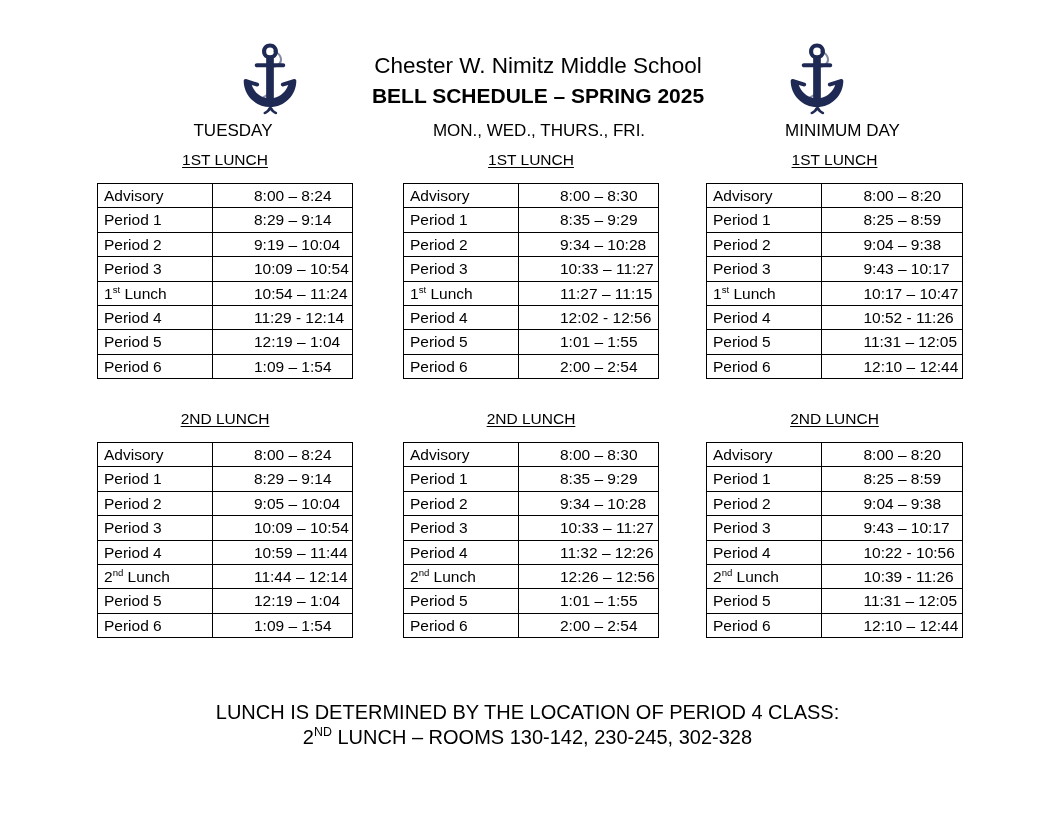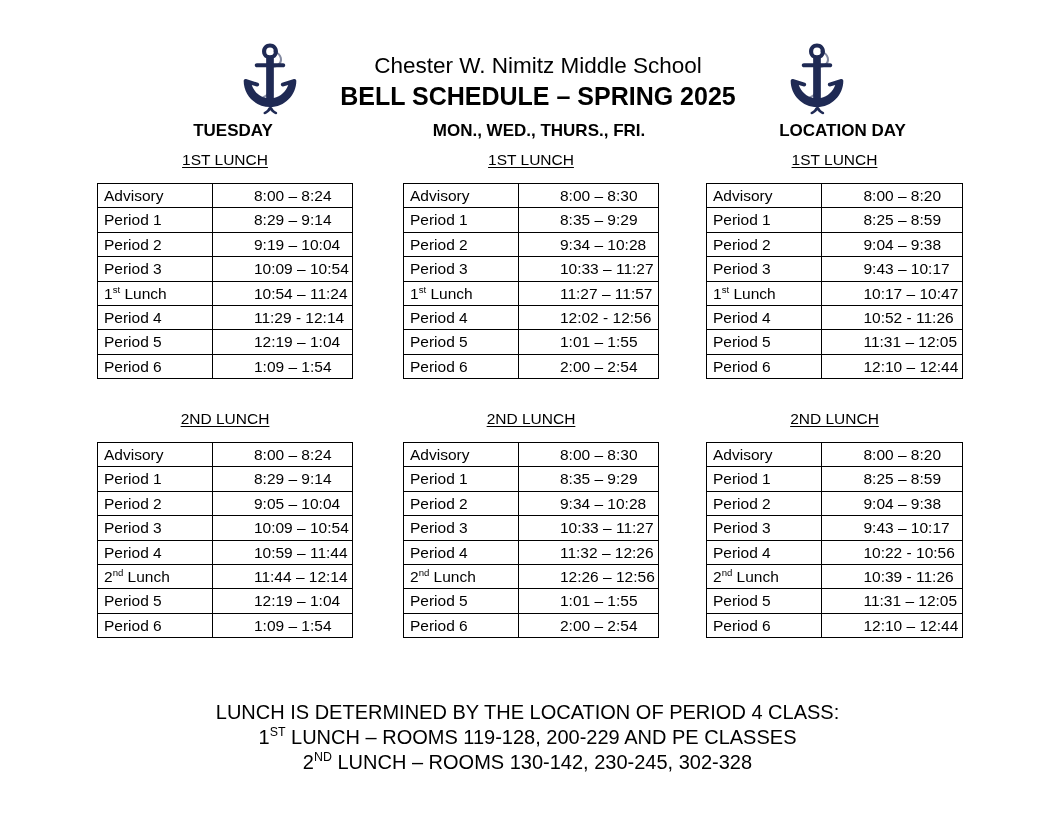"BELL SCHEDULE – SPRING 2025" .schedule-title { font-size: 25px -> 21px }
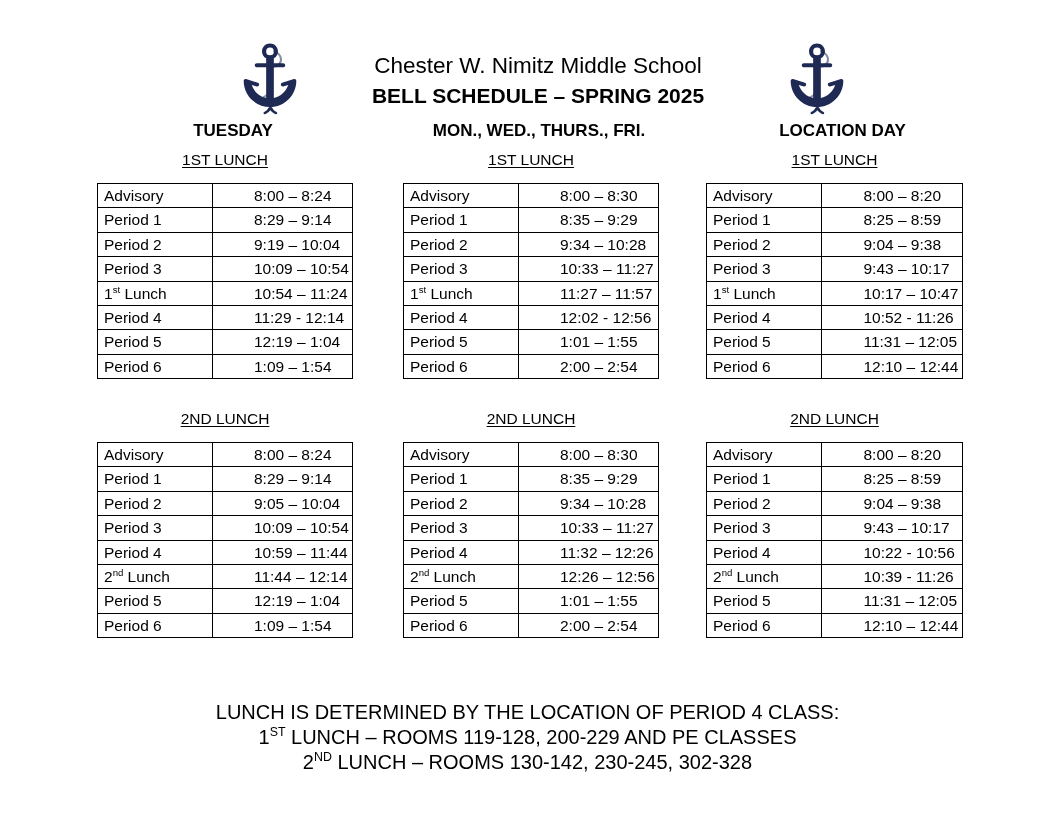"TUESDAY" .daylabels { font-weight: bold -> none }
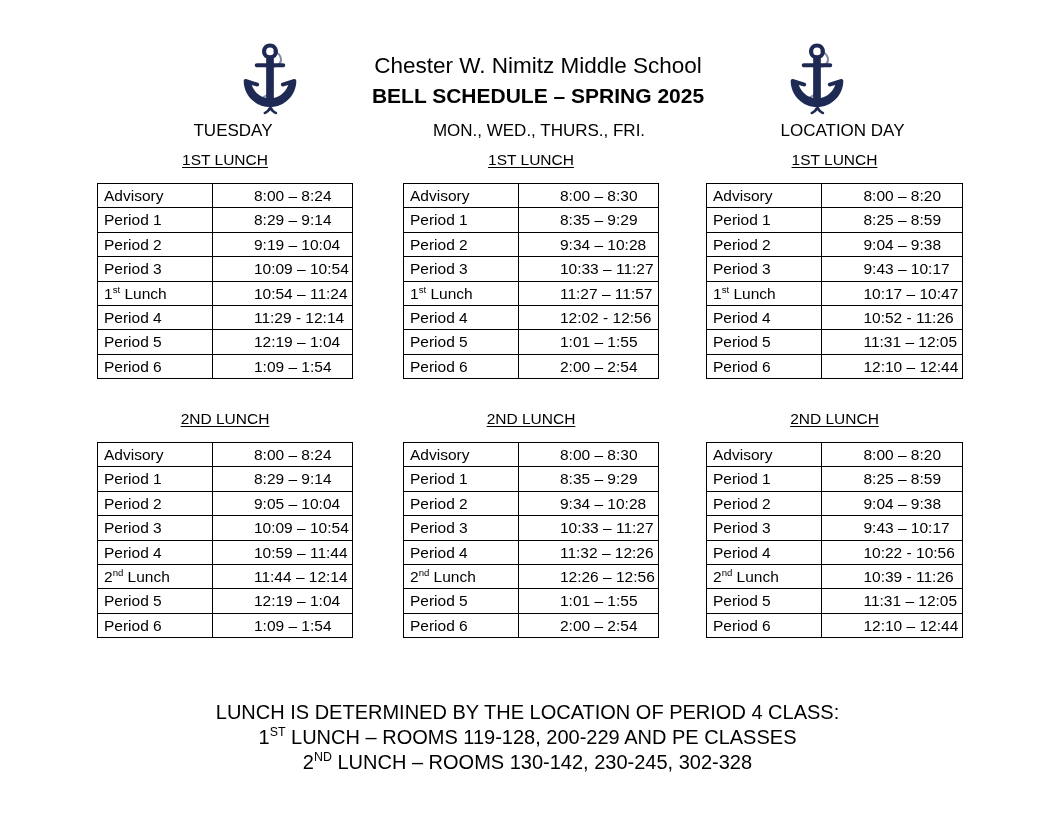"LOCATION DAY" div.daylabel { text: LOCATION -> MINIMUM }
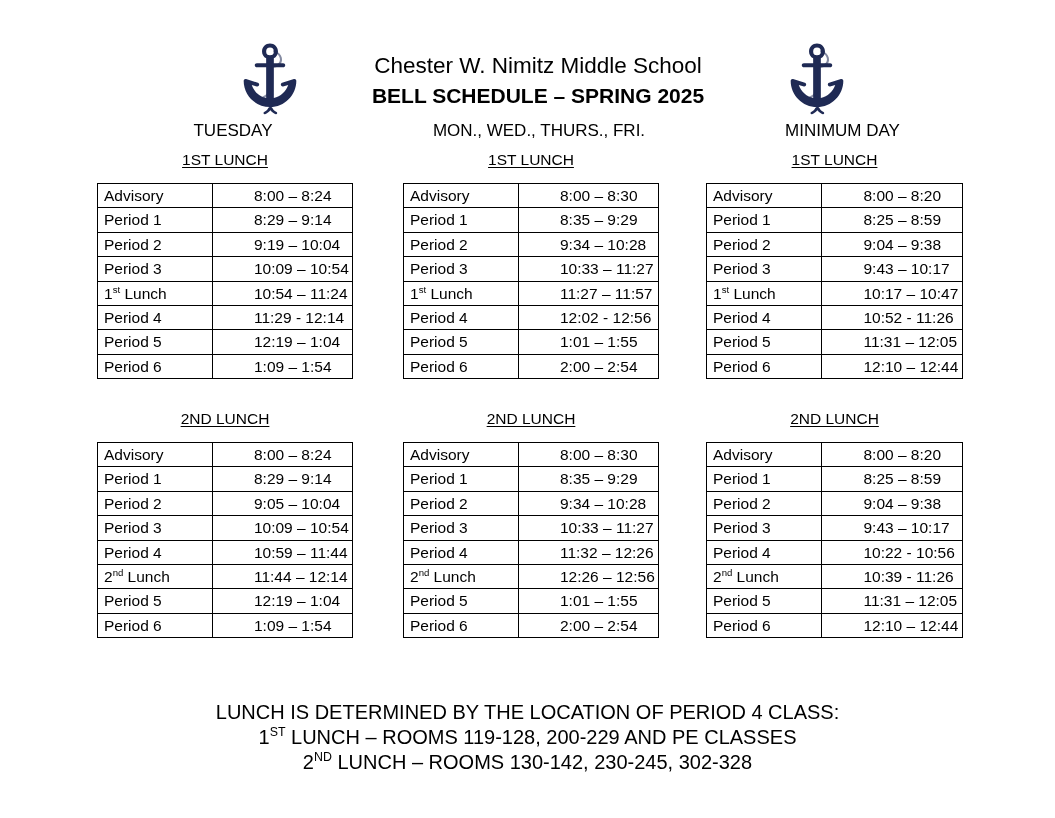"11:27 – 11:57" td.time { text: 11:57 -> 11:15 }
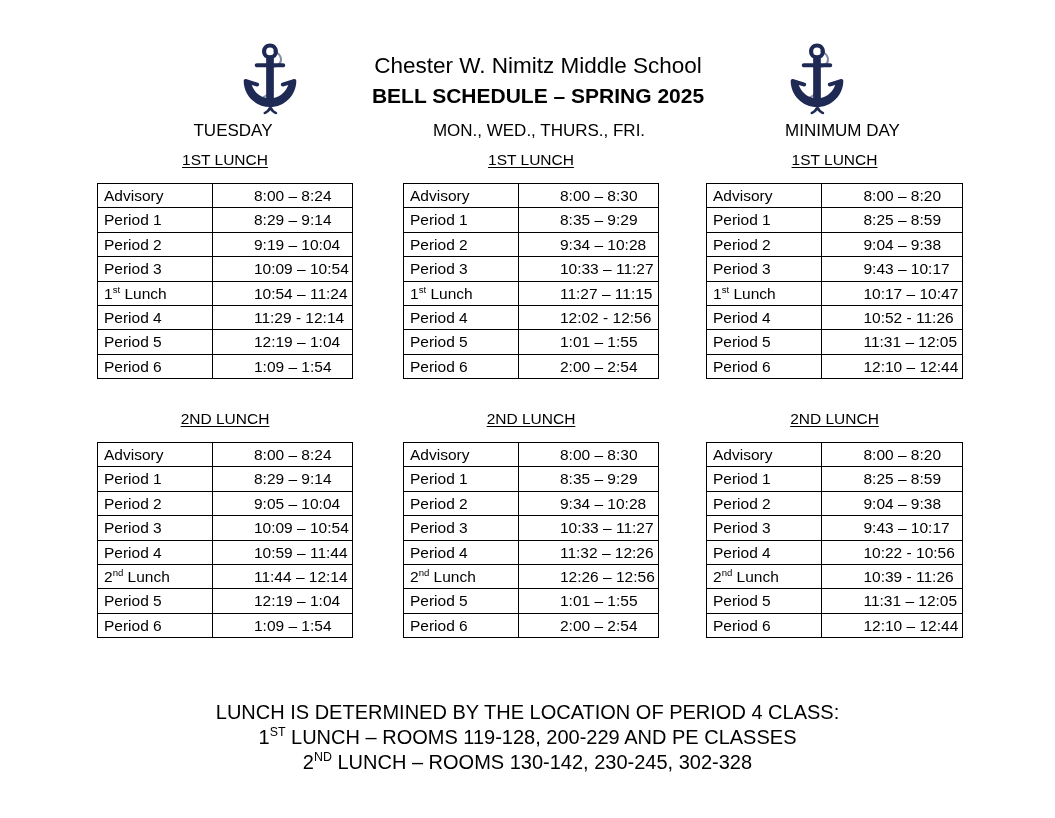"1ST LUNCH – ROOMS 119-128," div.footer-line { html: <div> <span>1</span><sup>ST</sup><span> LUNCH – ROOMS 119-128, 200-229 AND PE CLASSES</span> </div> -> none }
